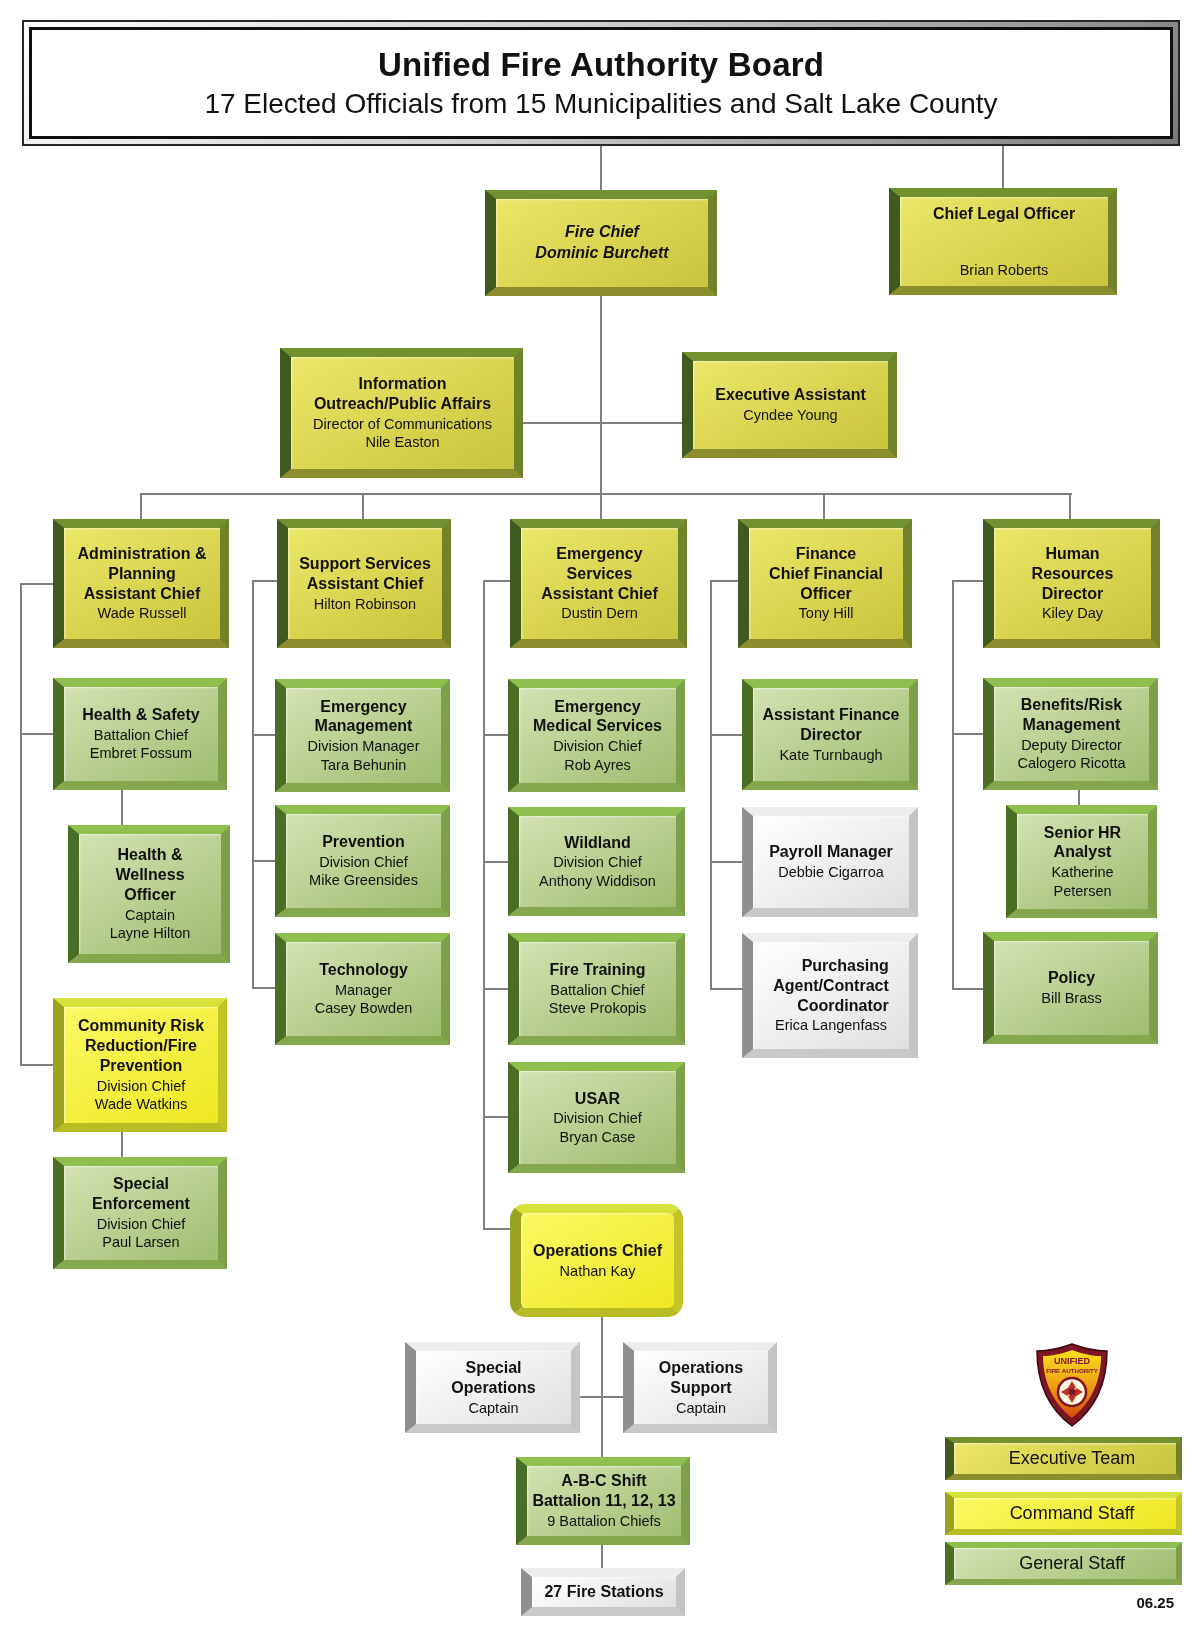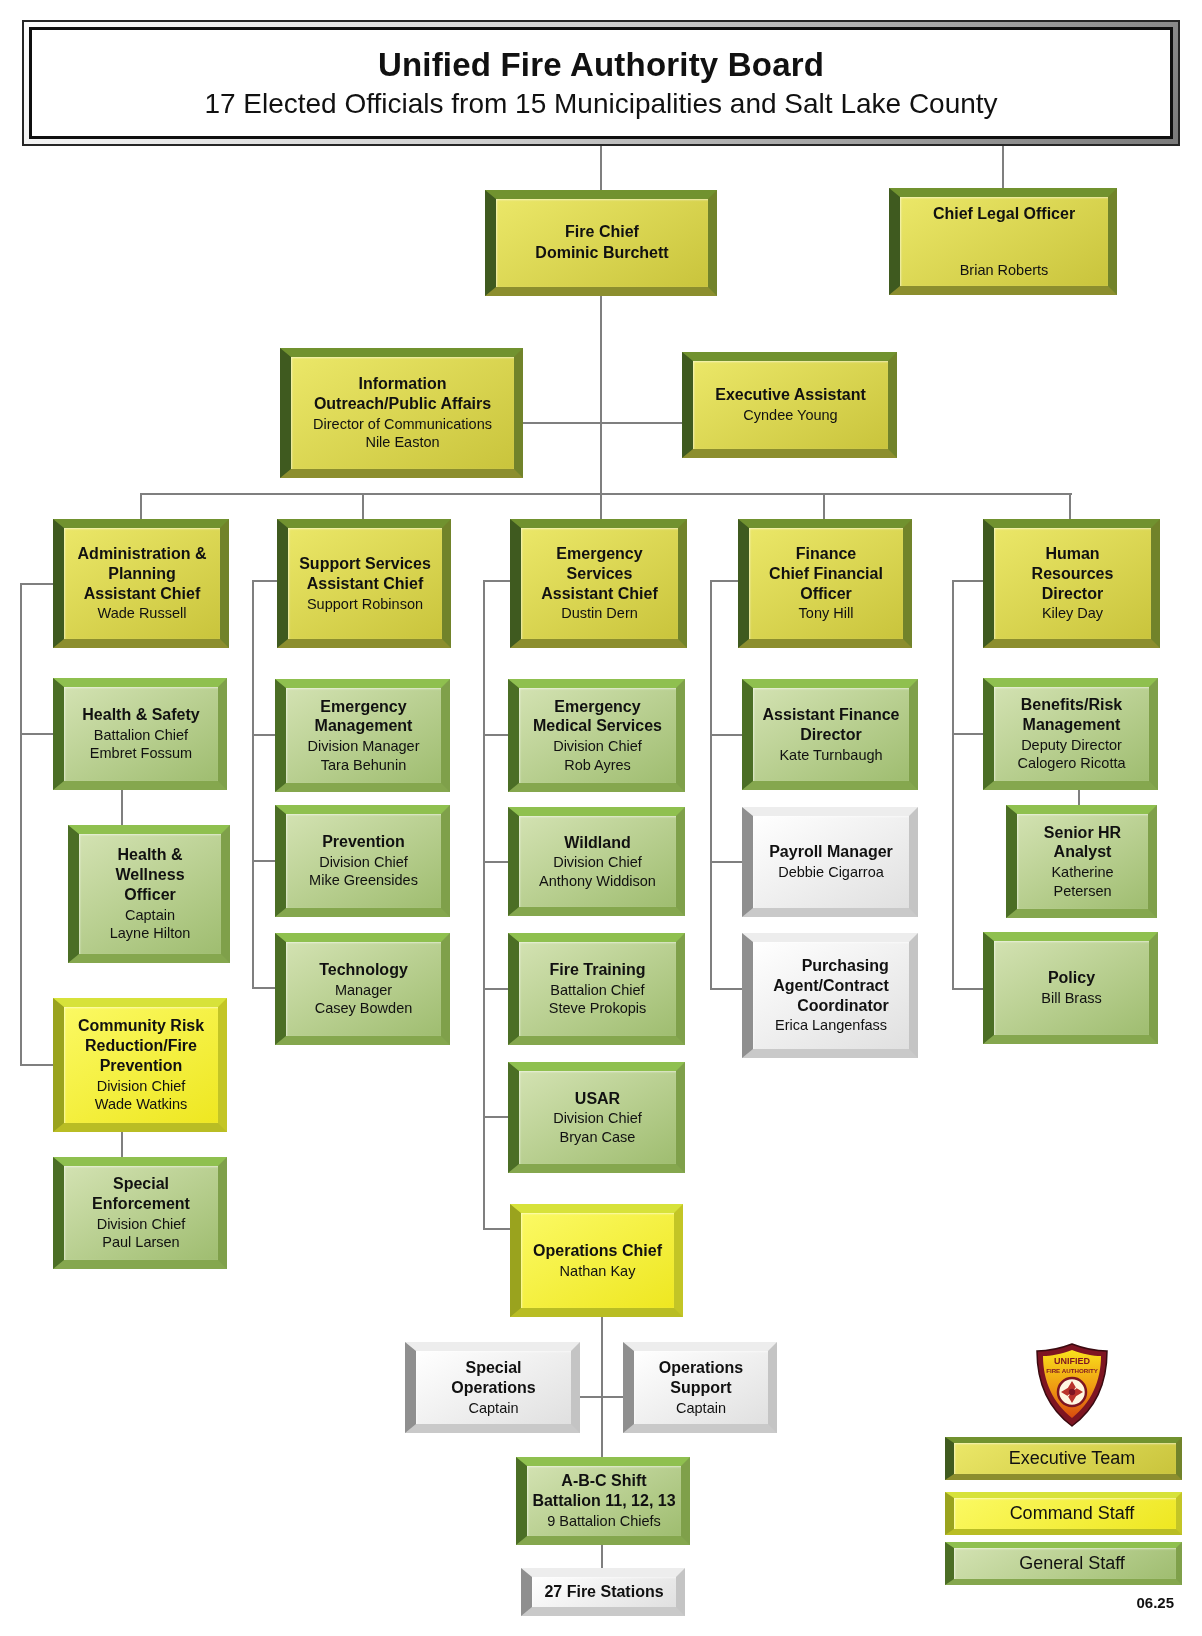"Fire Chief" div.node { font-style: none -> italic }
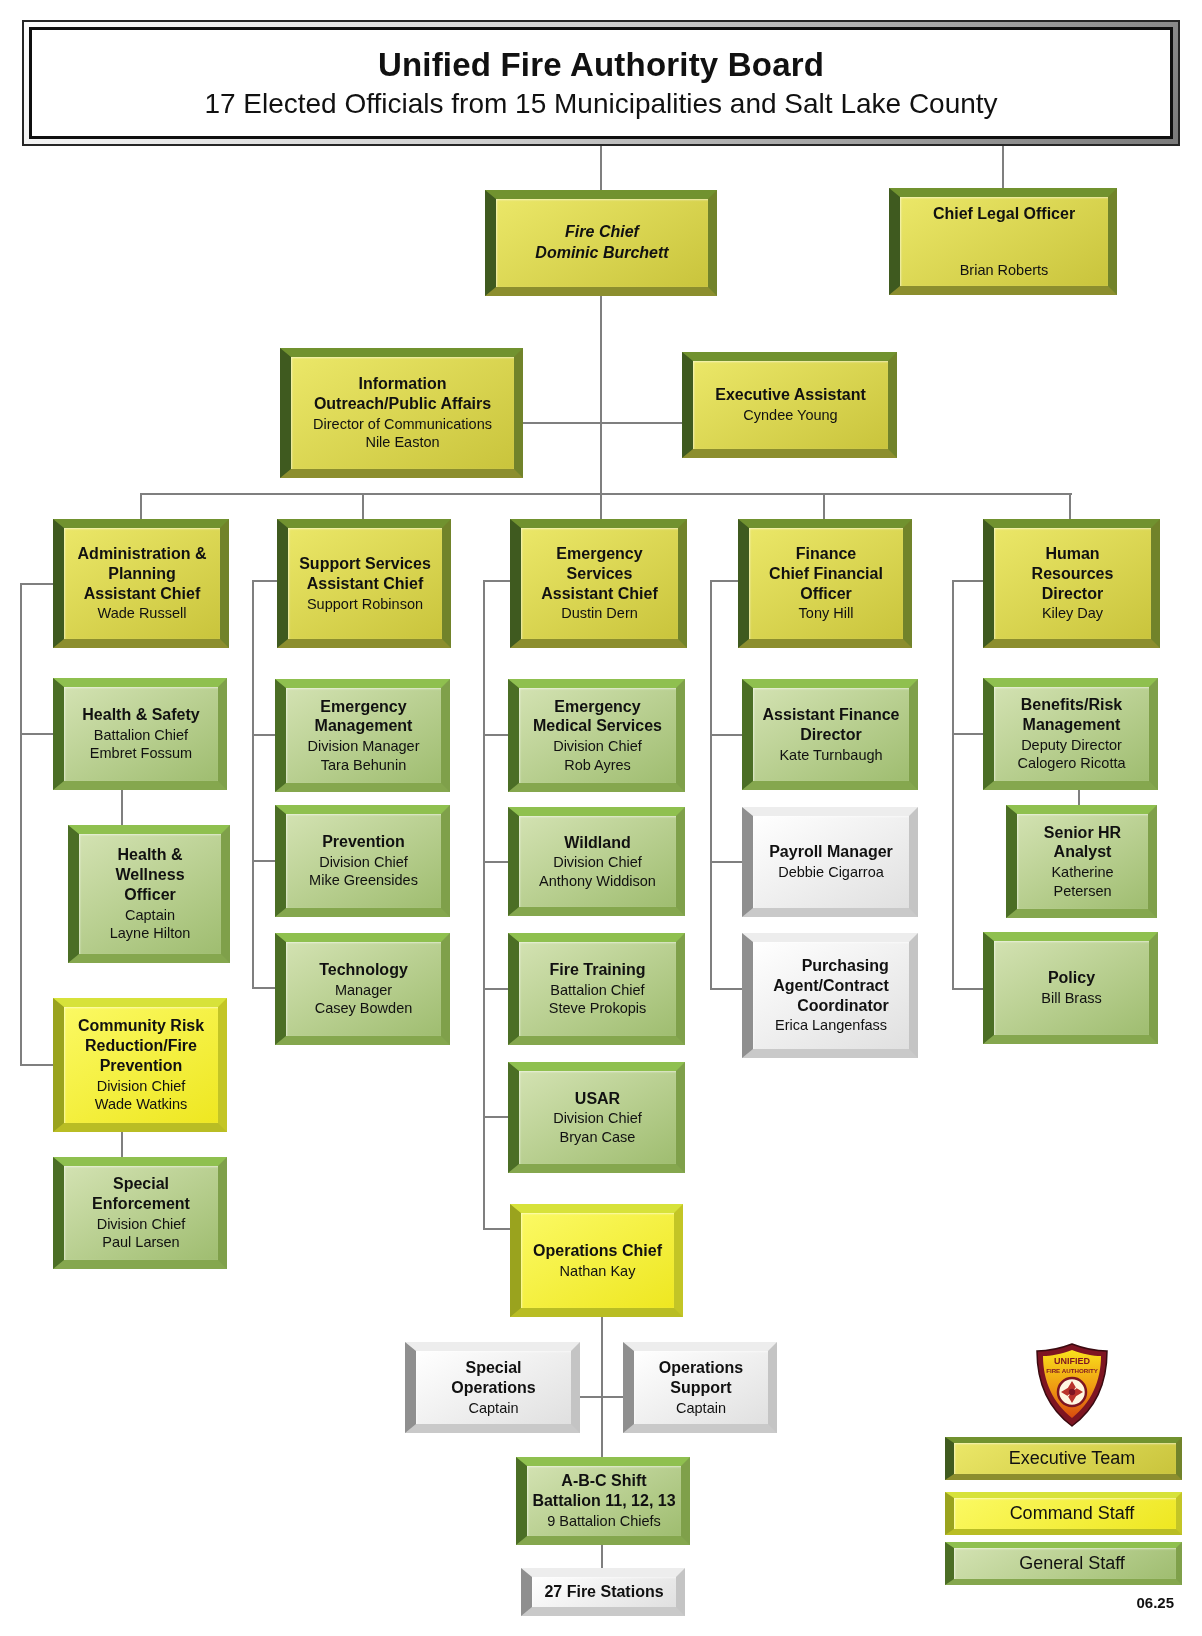"Support Robinson" div.ns { text: Support -> Hilton }
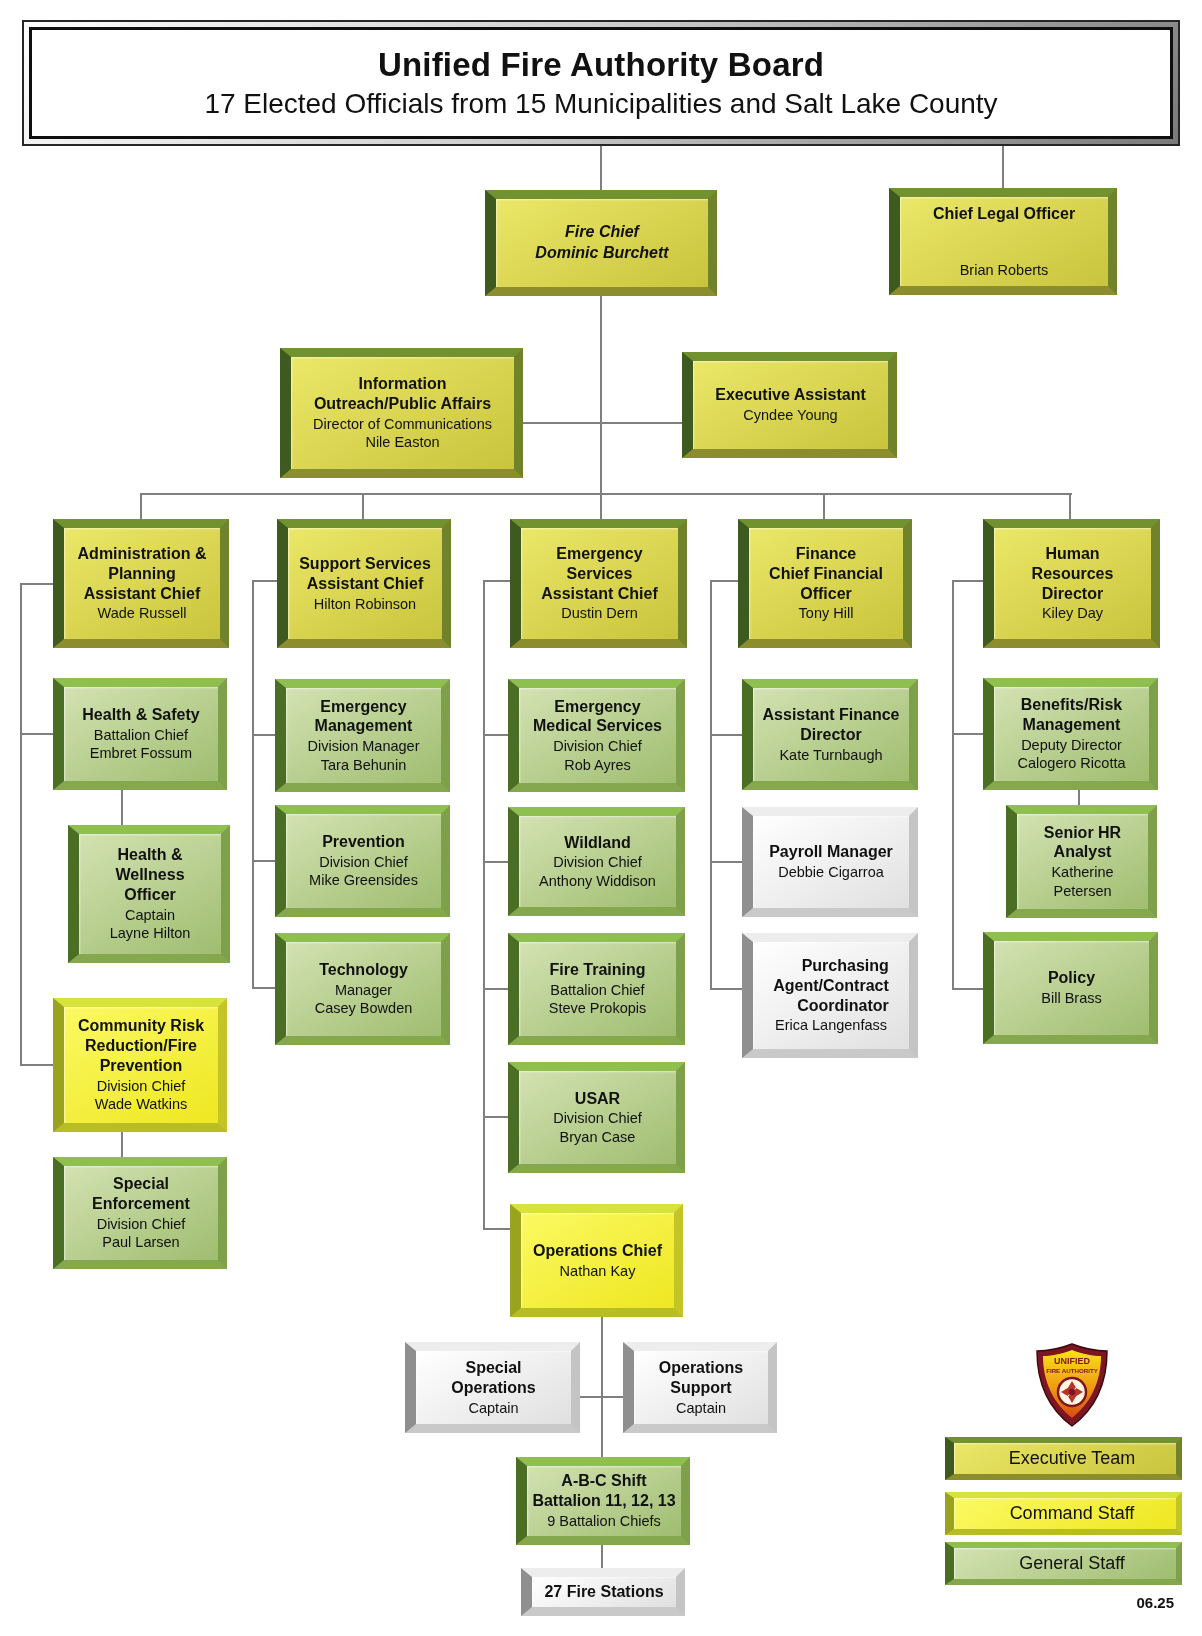"Operations Chief" div.node { border-radius: none -> 15px }
